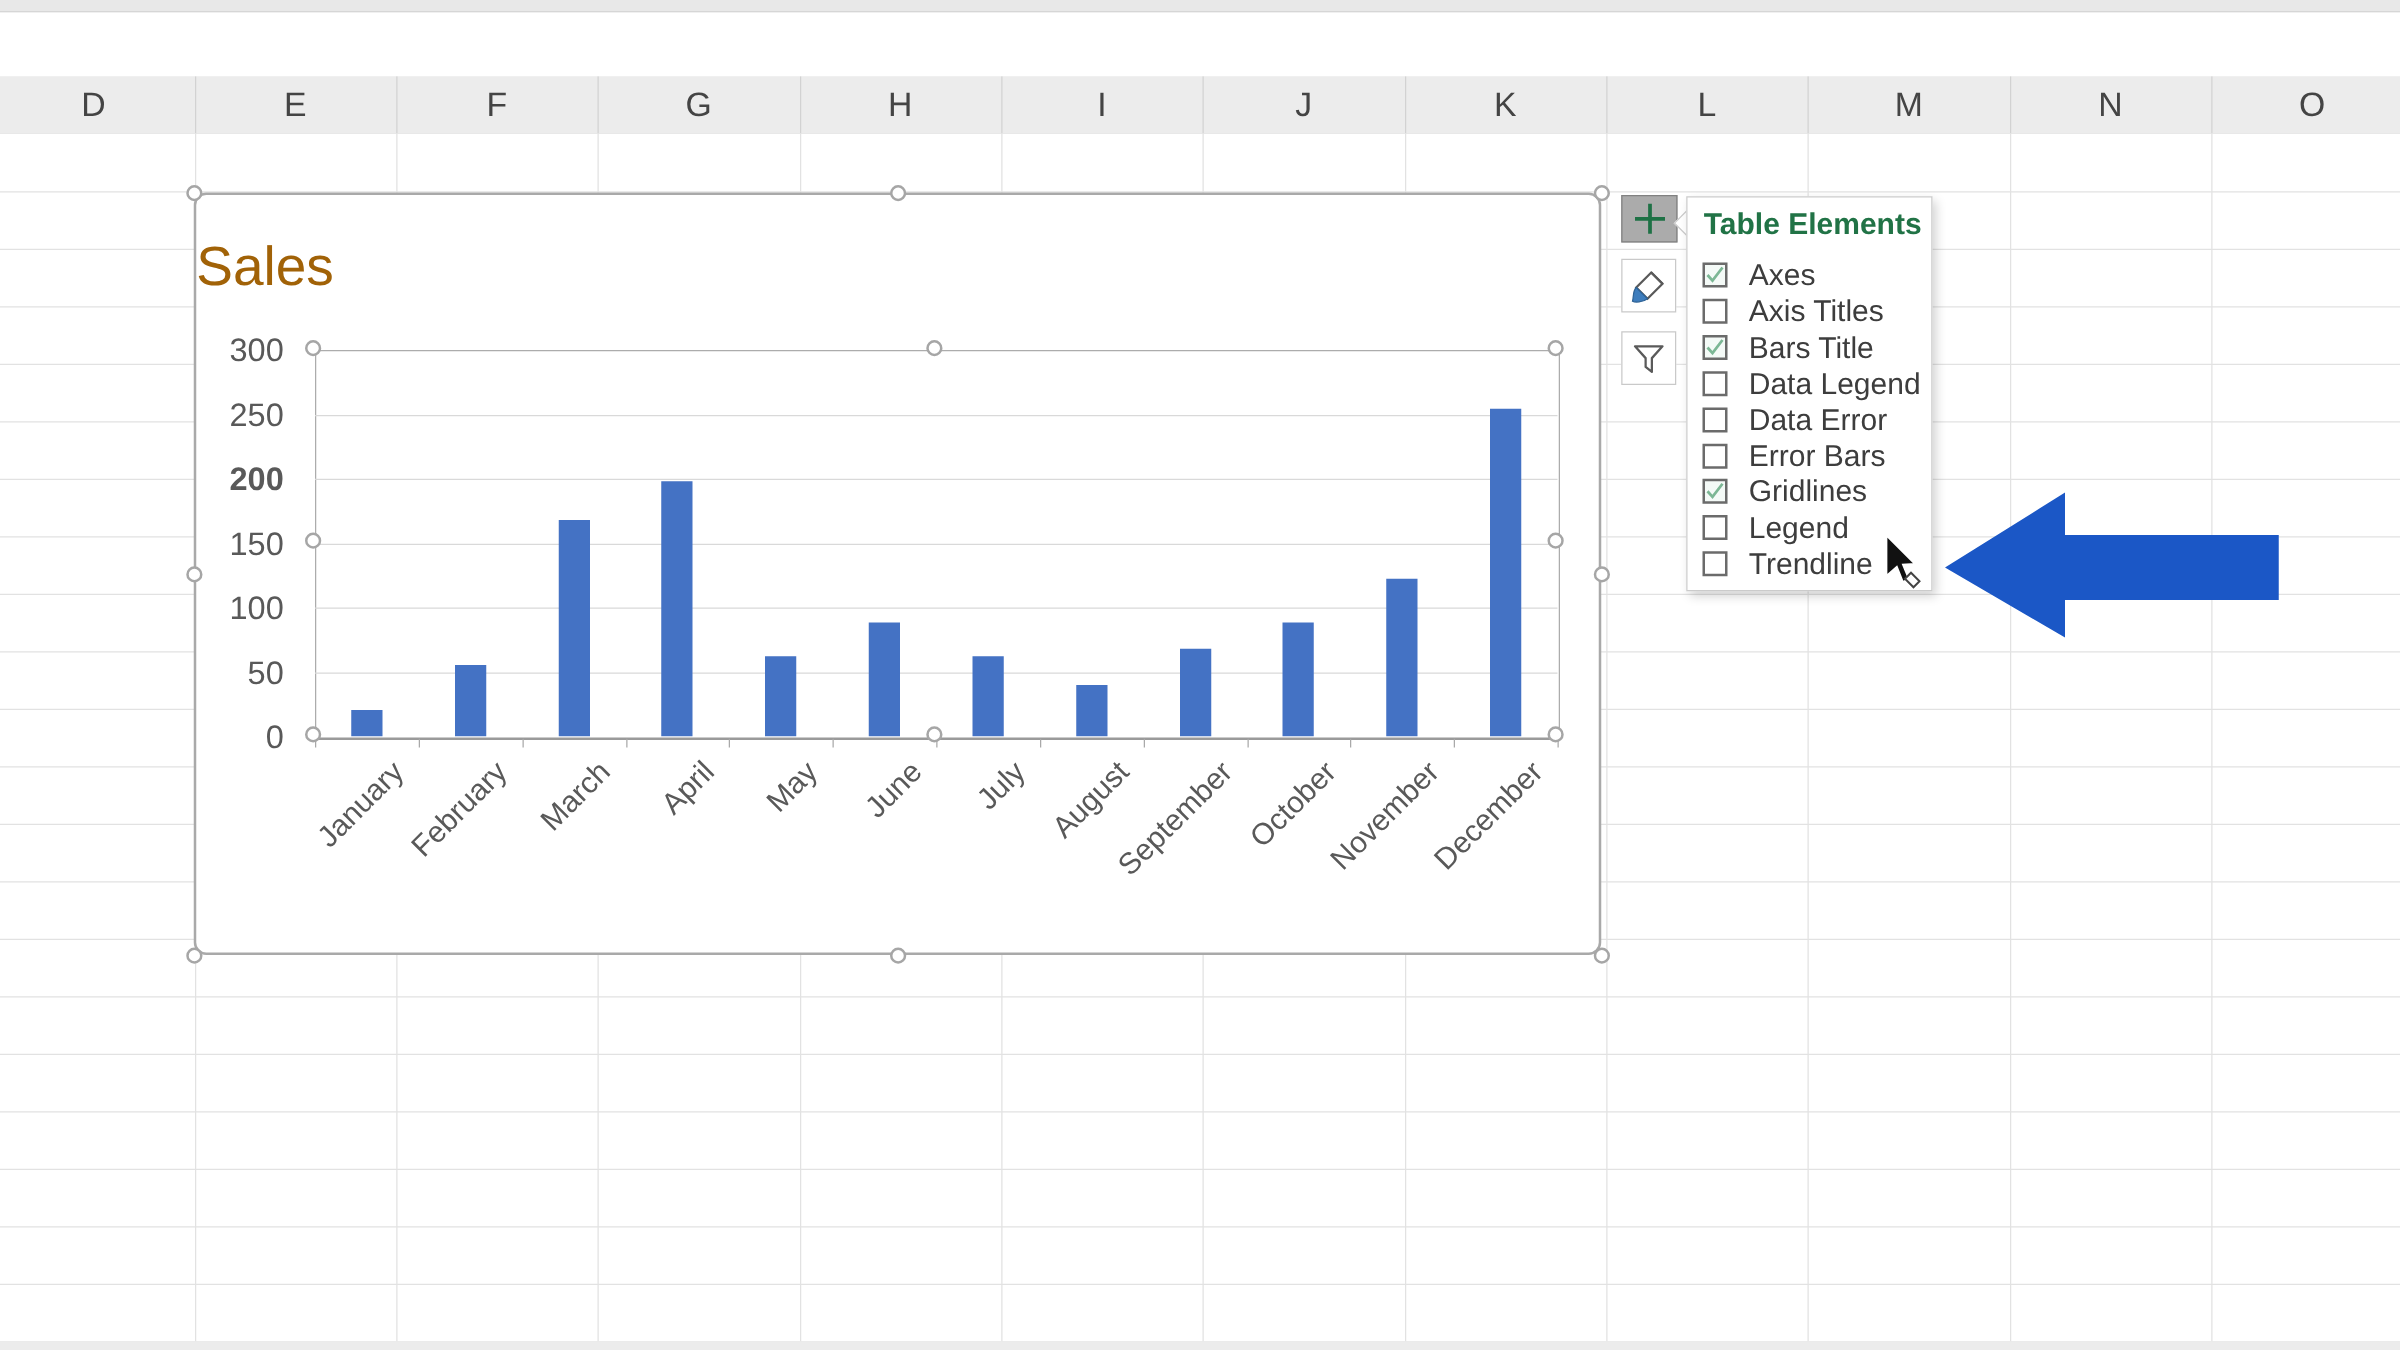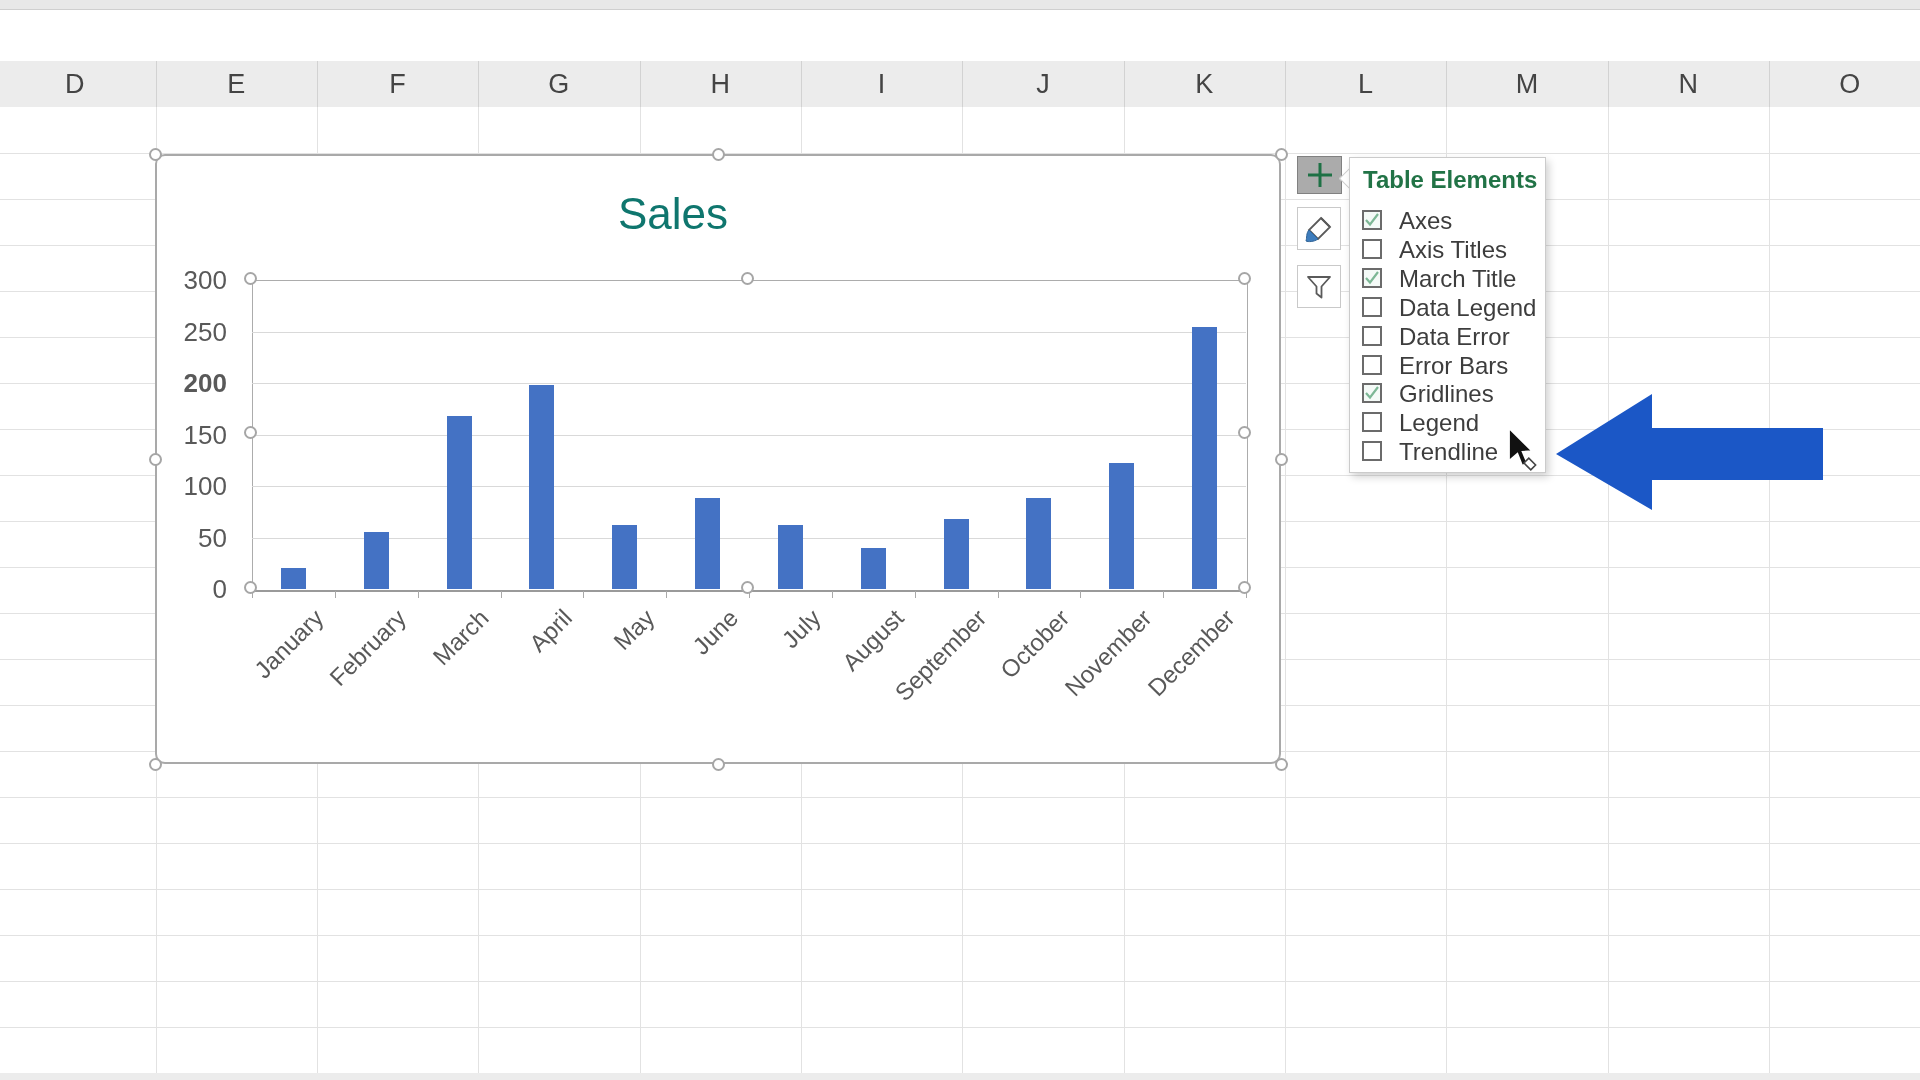"Sales" #chart-title { color: #0f766e -> #a16207; text-align: center -> none }
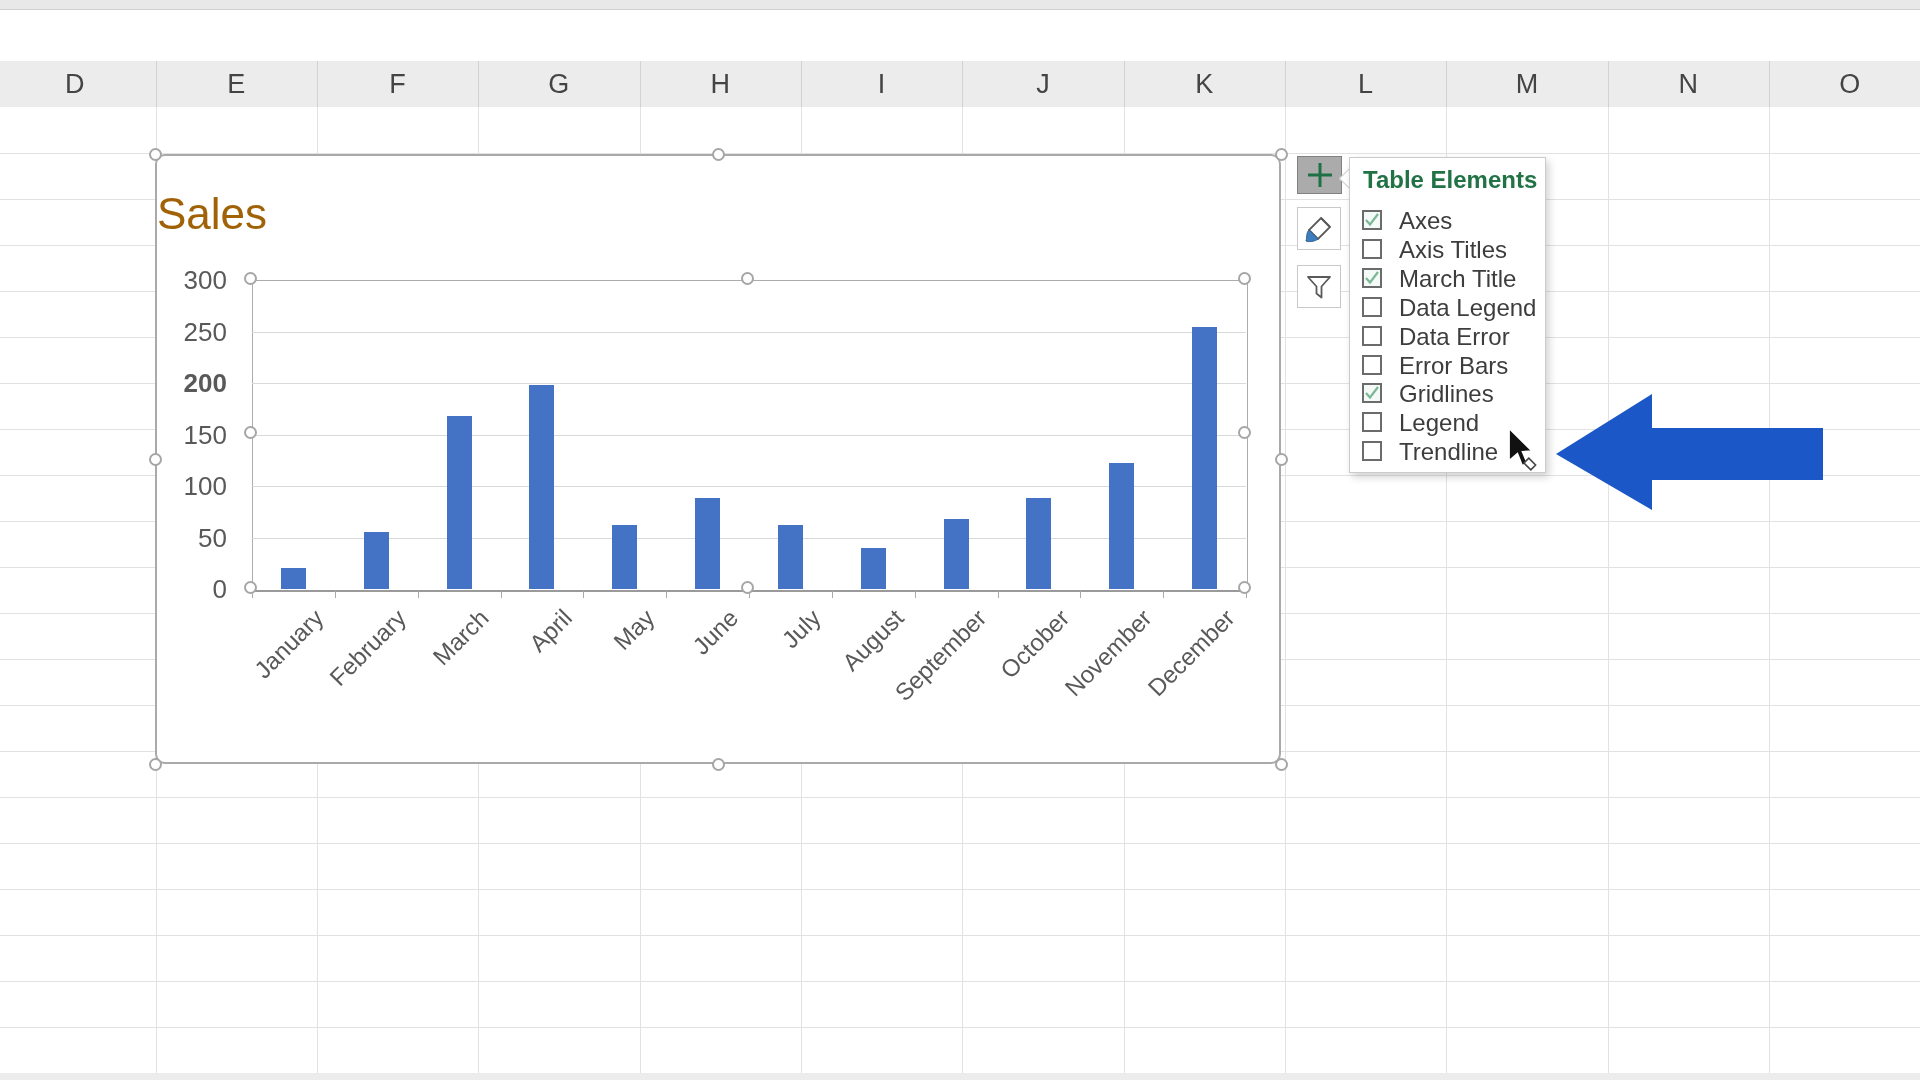"March Title" div.plabel { text: March -> Bars }
